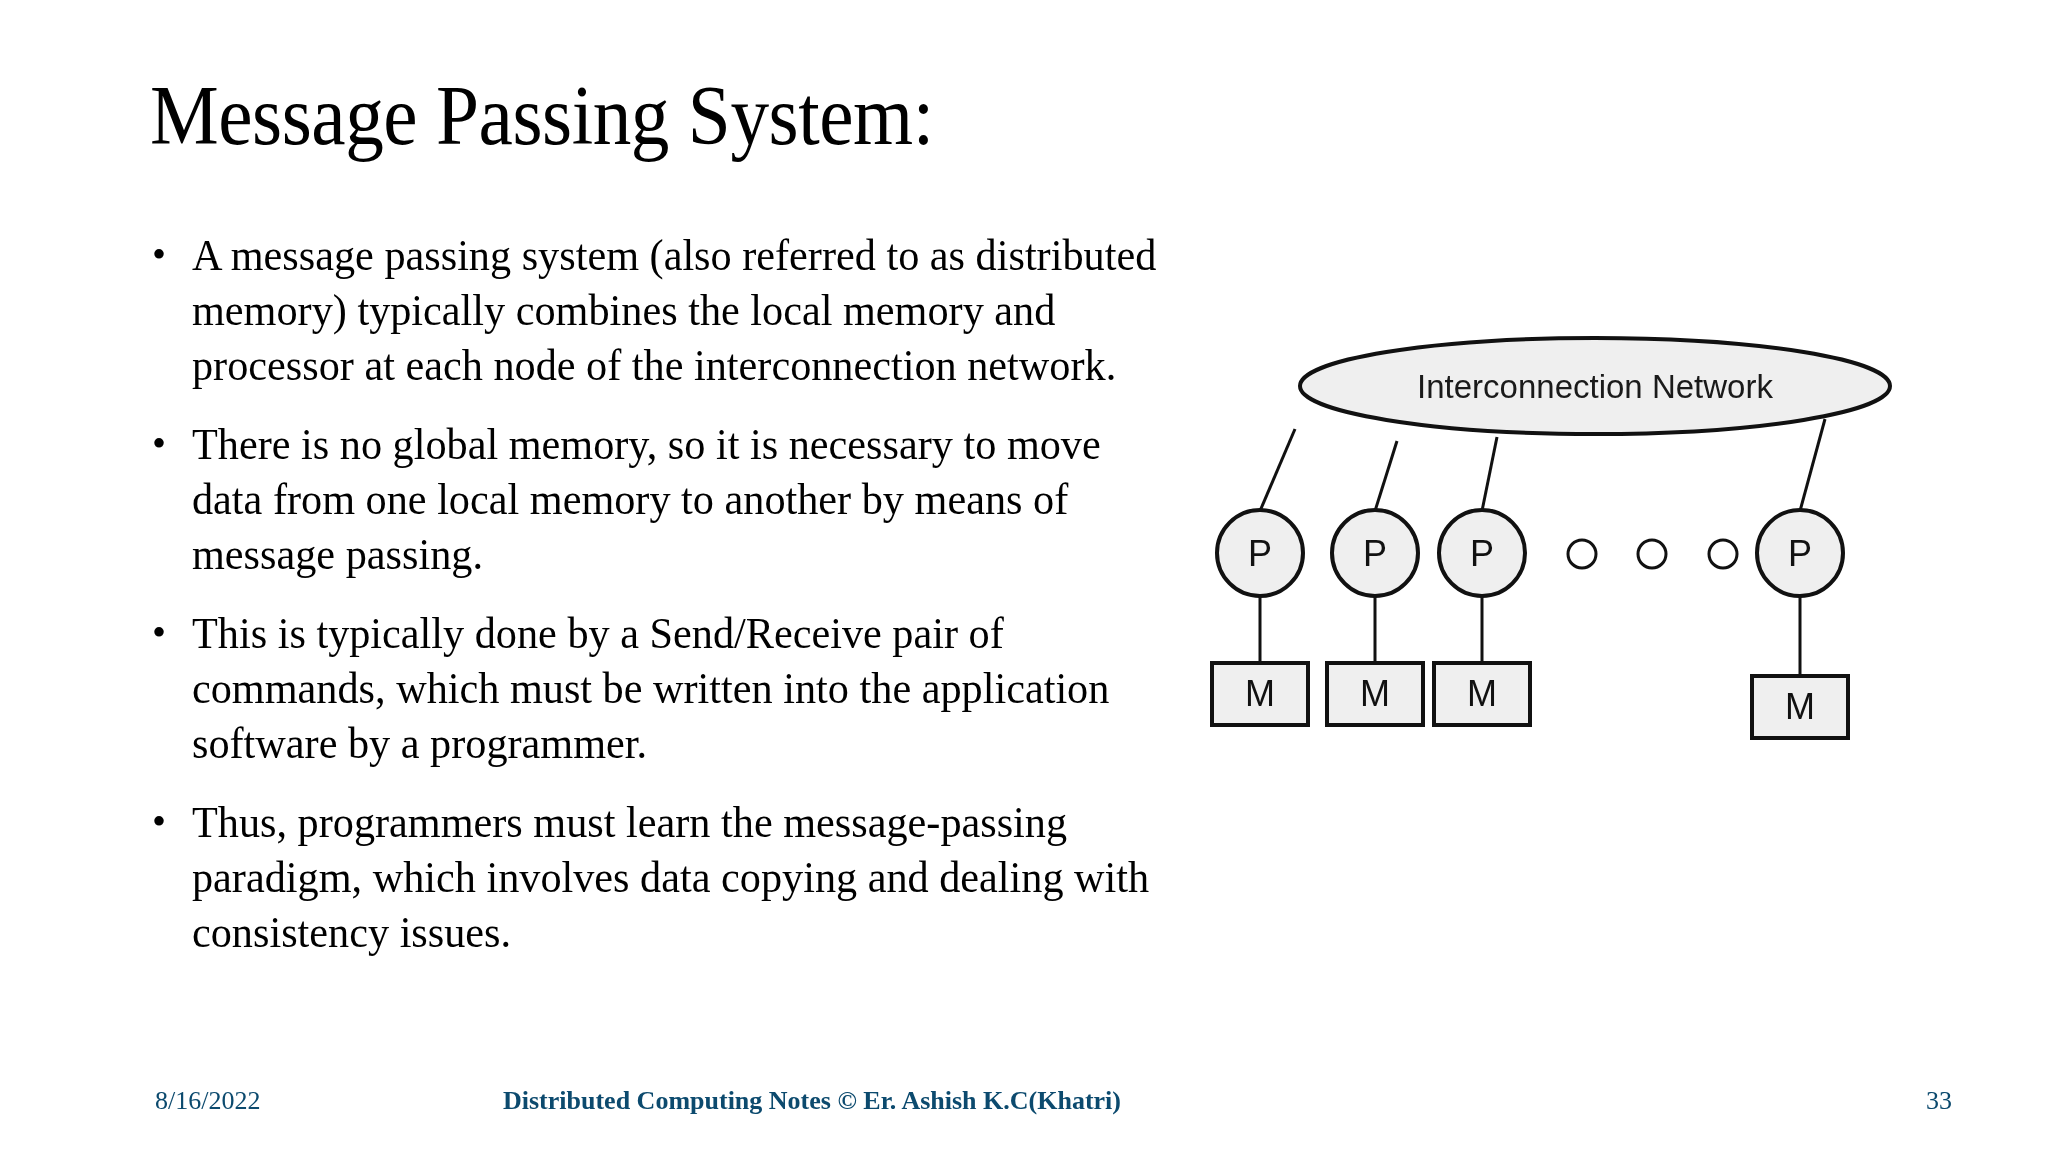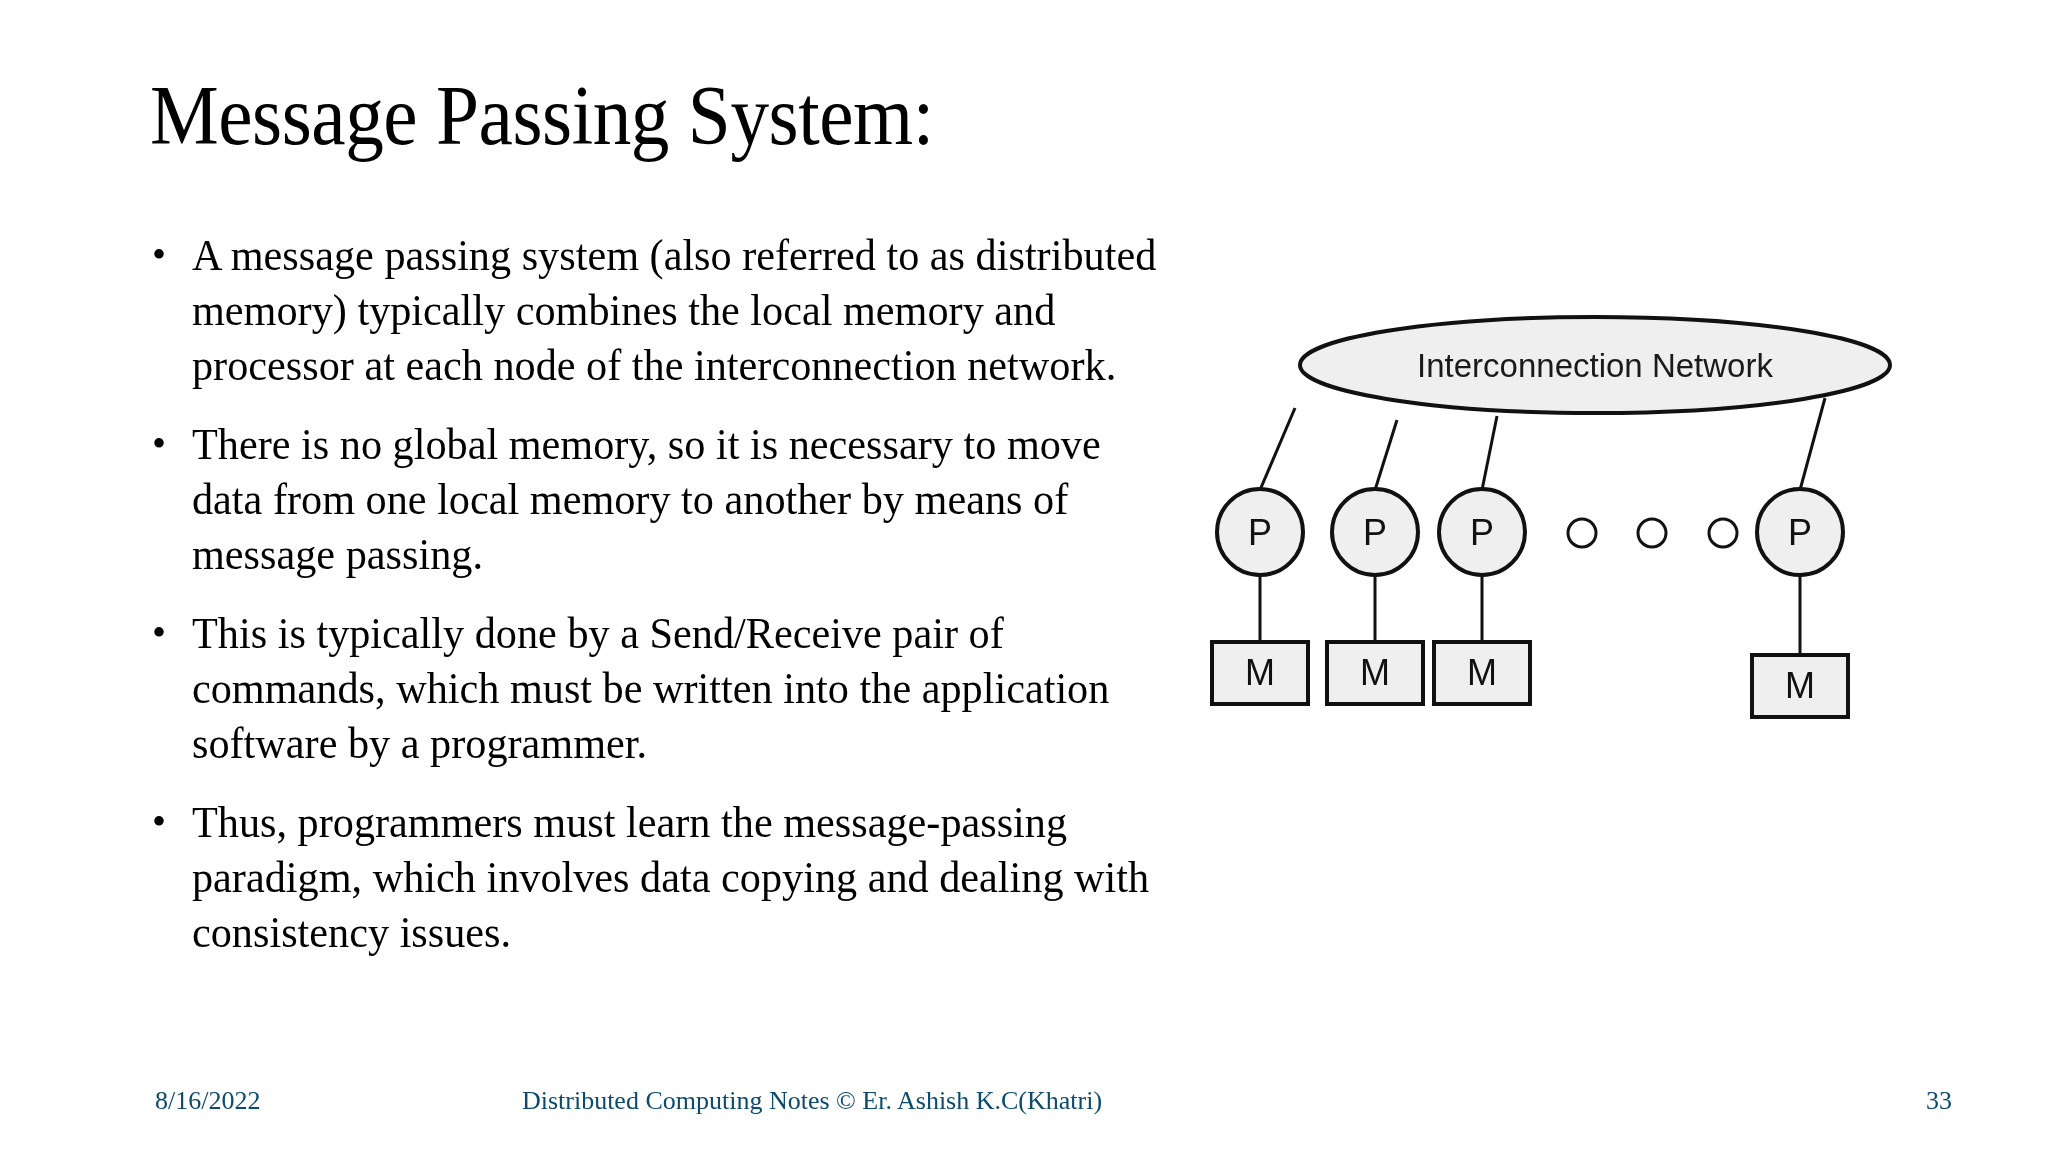"Interconnection Network" .diagram { top: 320px -> 341px }
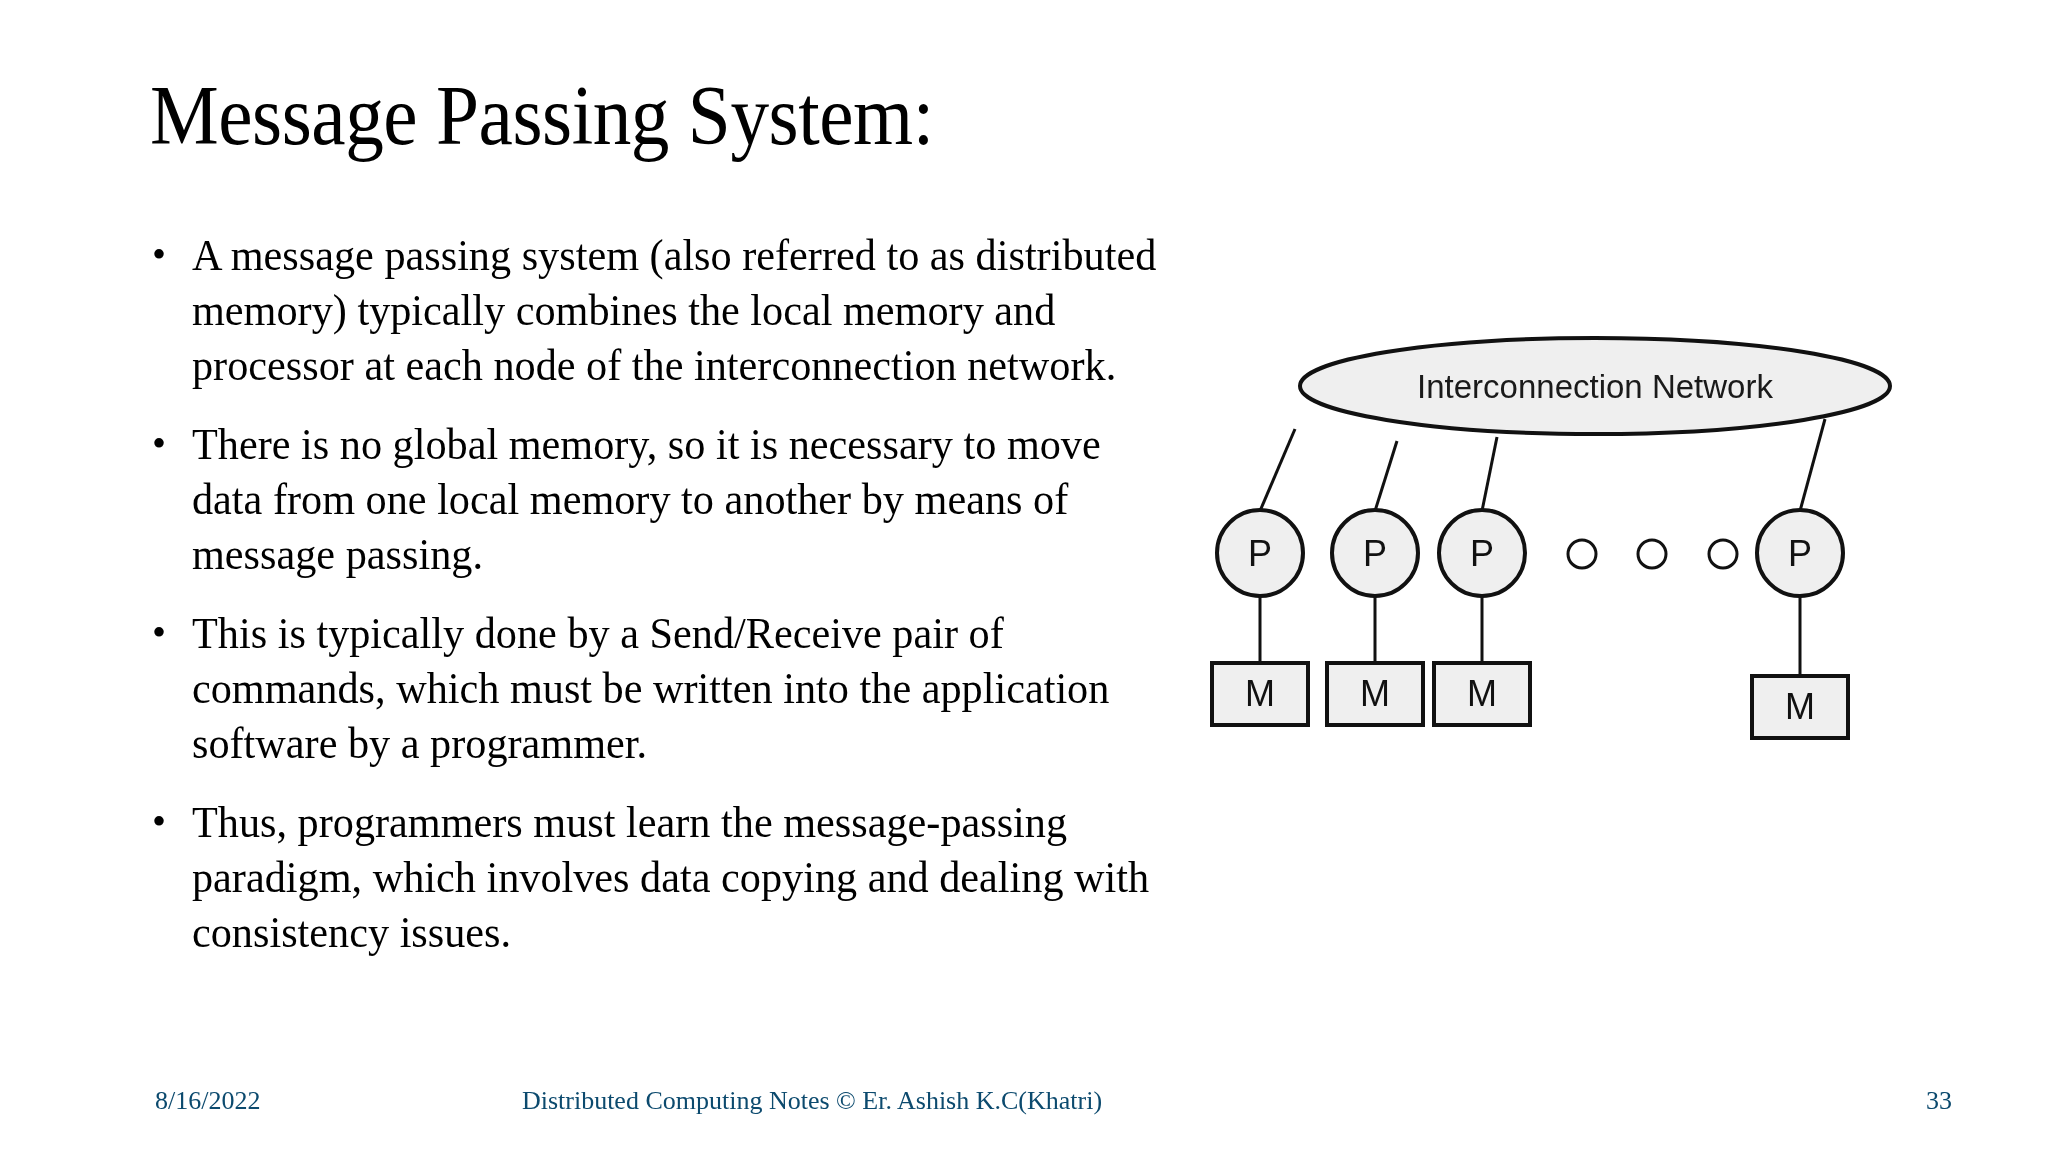"Distributed Computing Notes © Er." .footer-center { font-weight: none -> bold }
